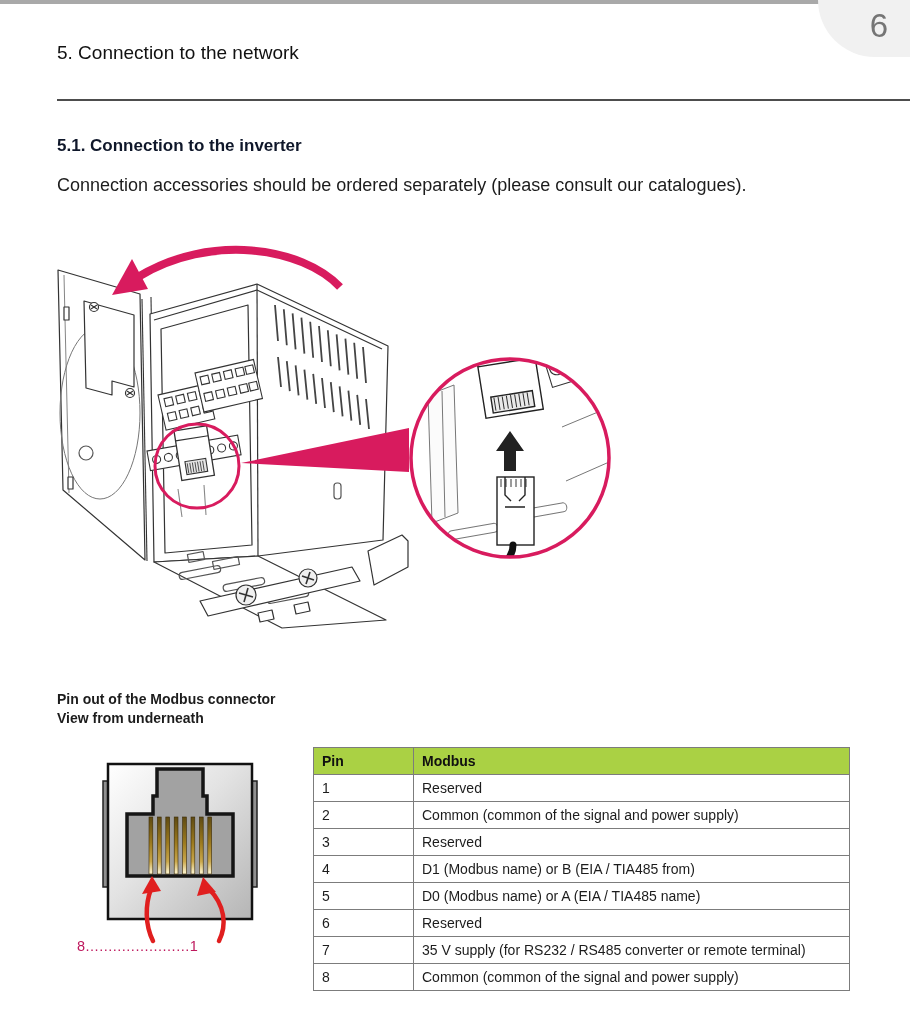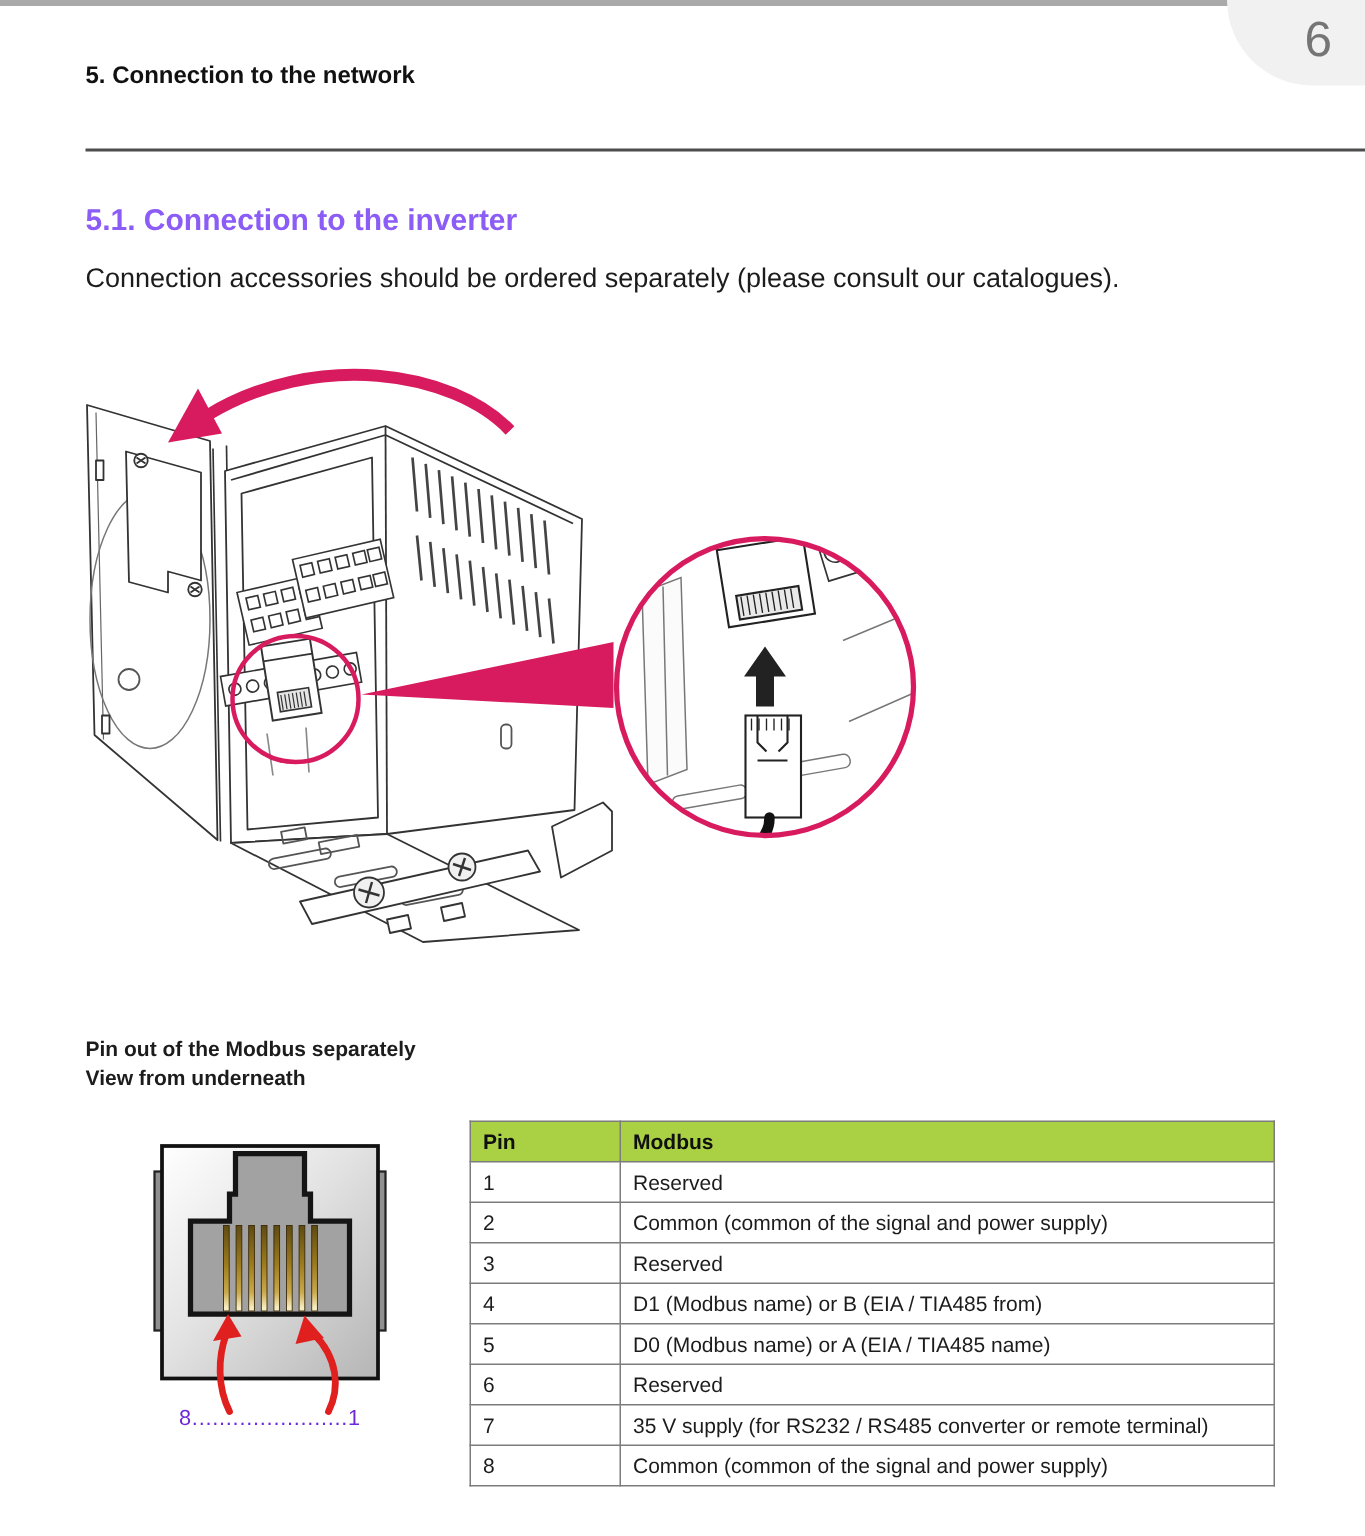"5. Connection to the network" .h1 { font-size: 16px -> 19px; font-weight: bold -> normal }
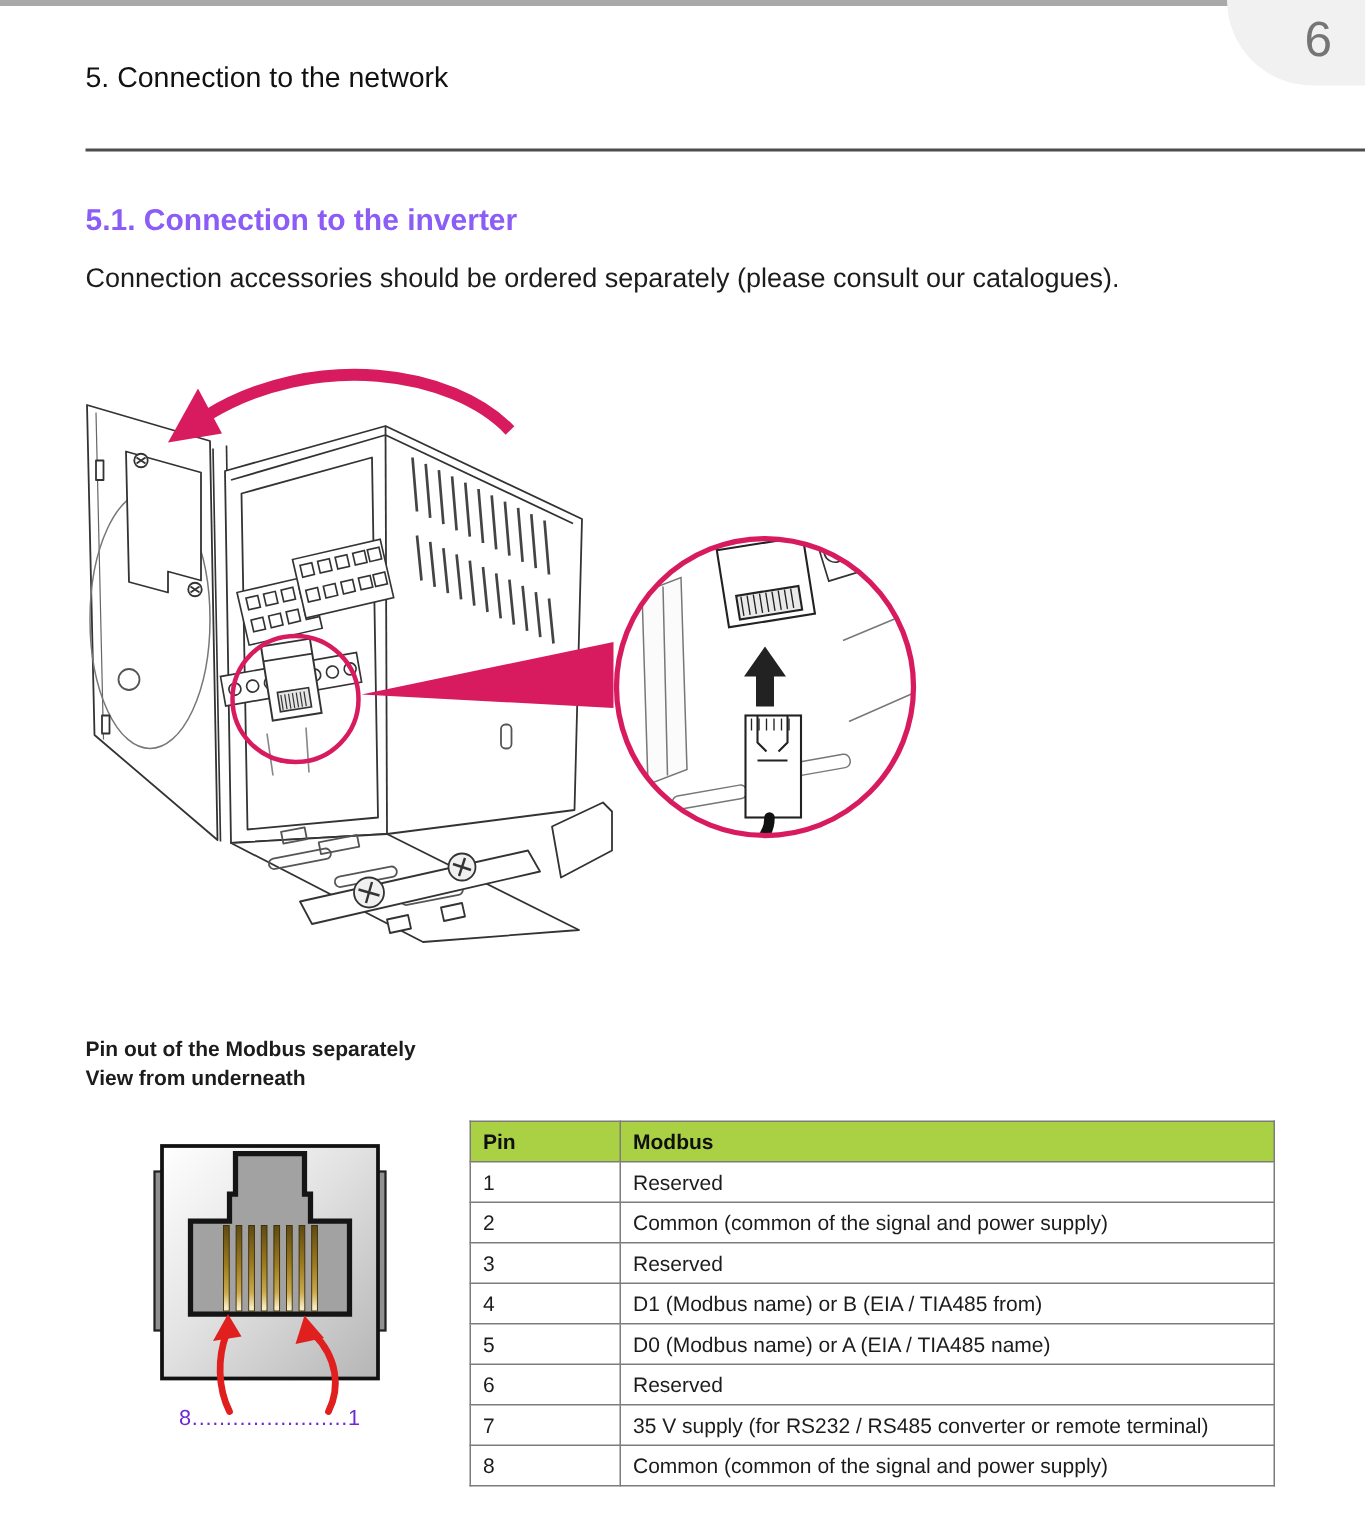"5.1. Connection to the inverter" .h2 { color: #8b5cf6 -> #0f172a; font-size: 20px -> 17px }
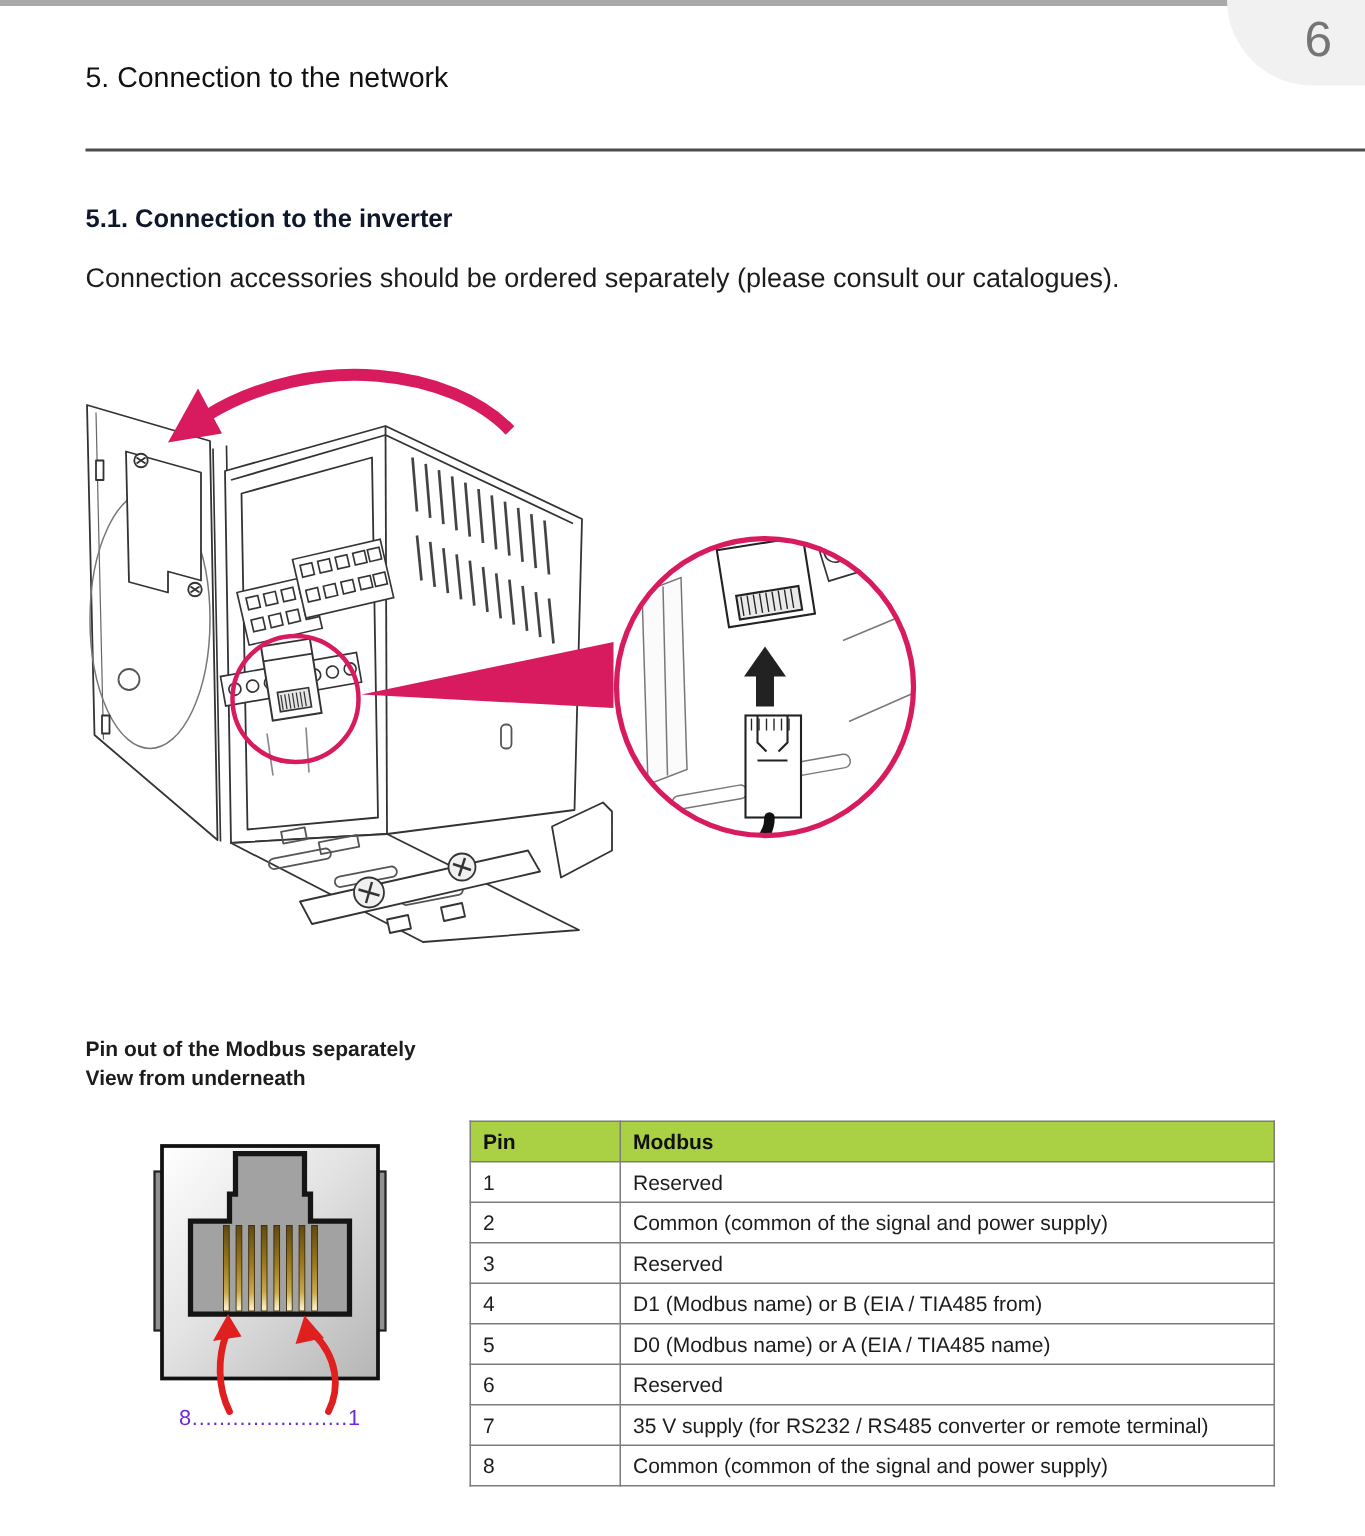"Pin out of the Modbus" div.pinout-heading { text: separately -> connector }
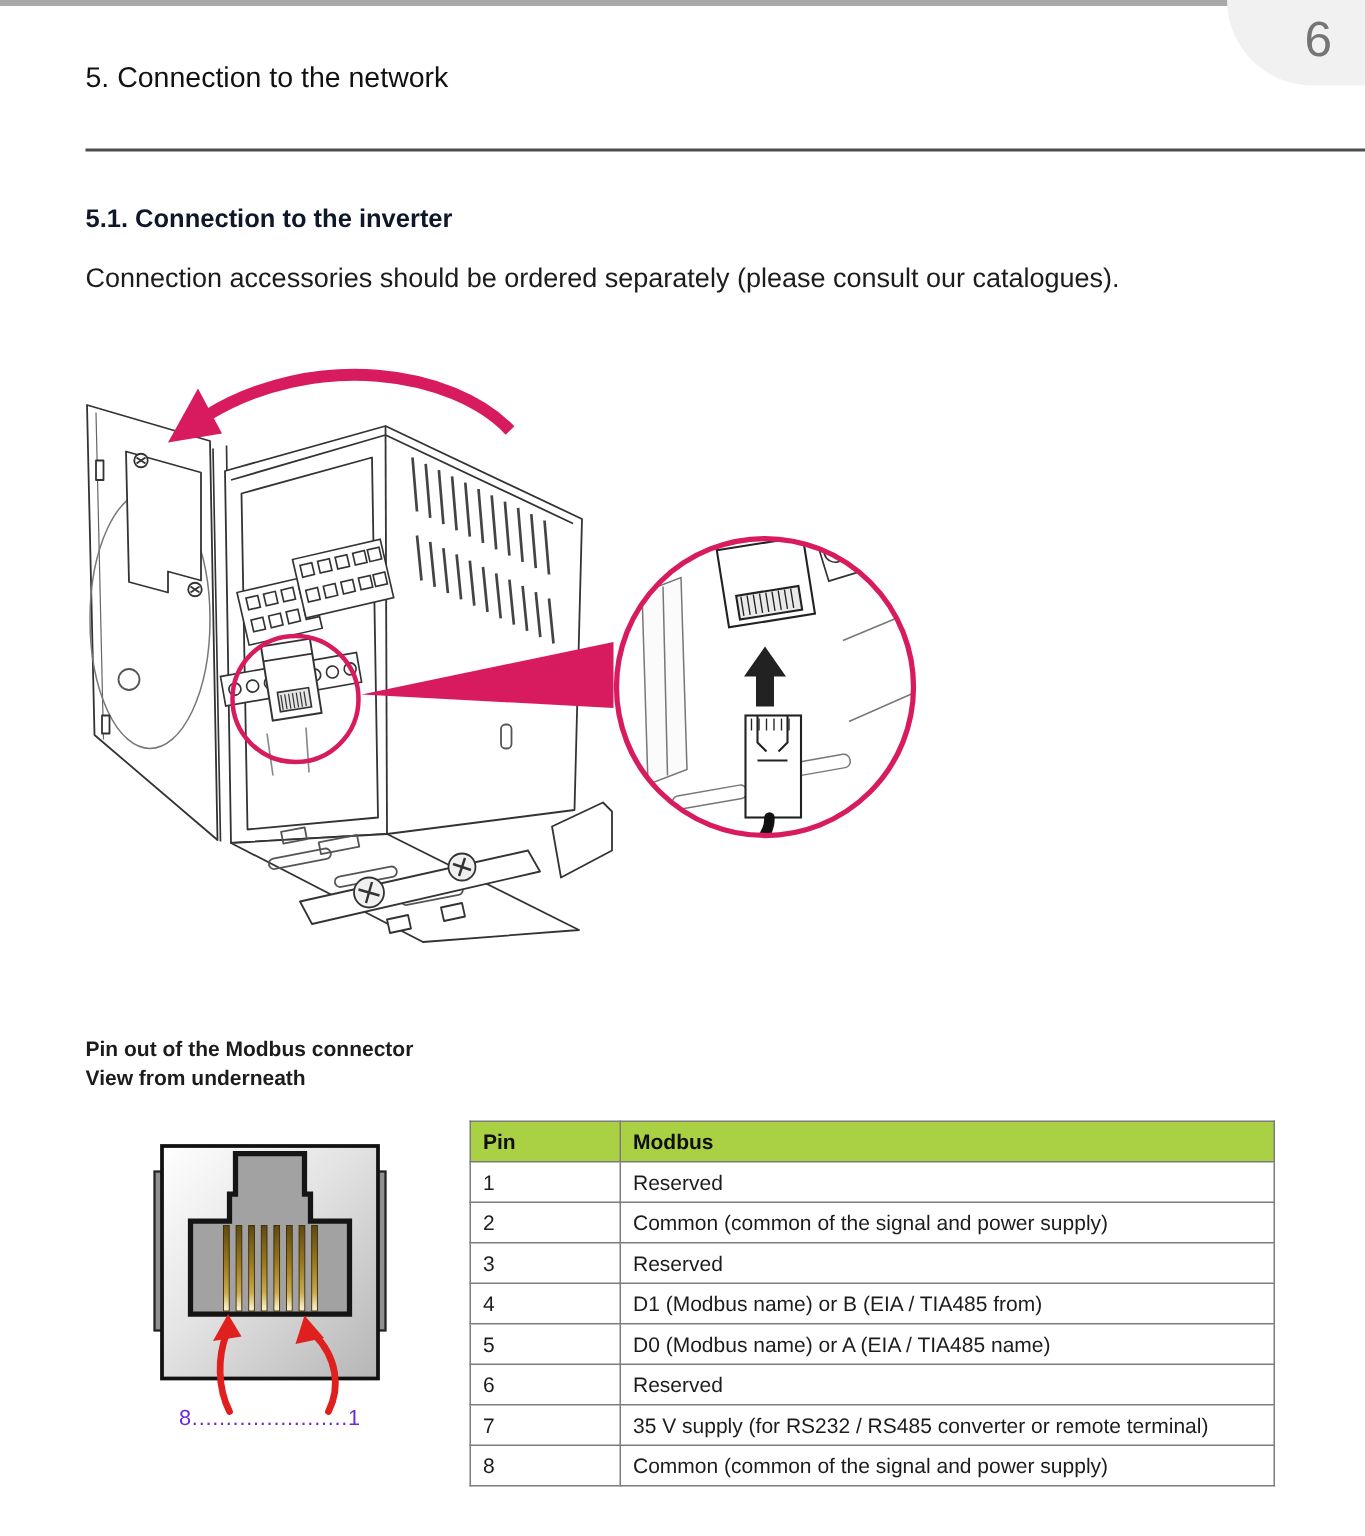"8.......................1" .pins-label { color: #6d28d9 -> #be185d; left: 95px -> 77px; text-align: center -> none }
